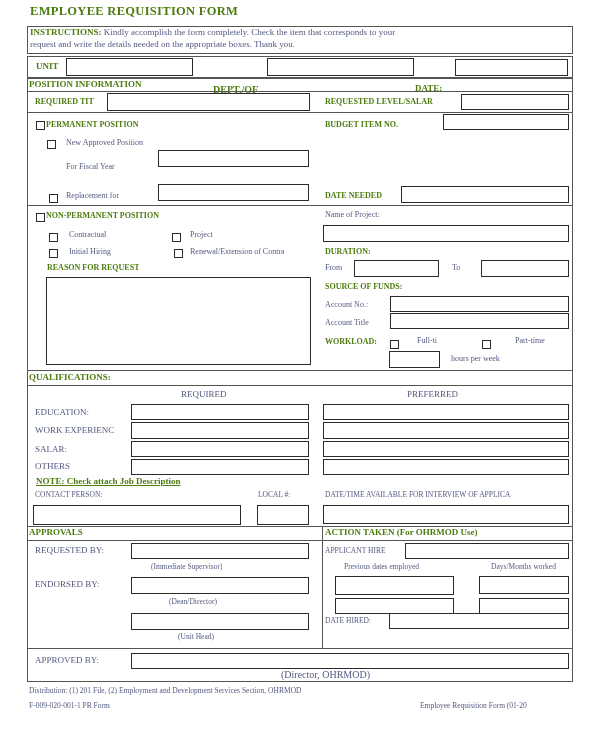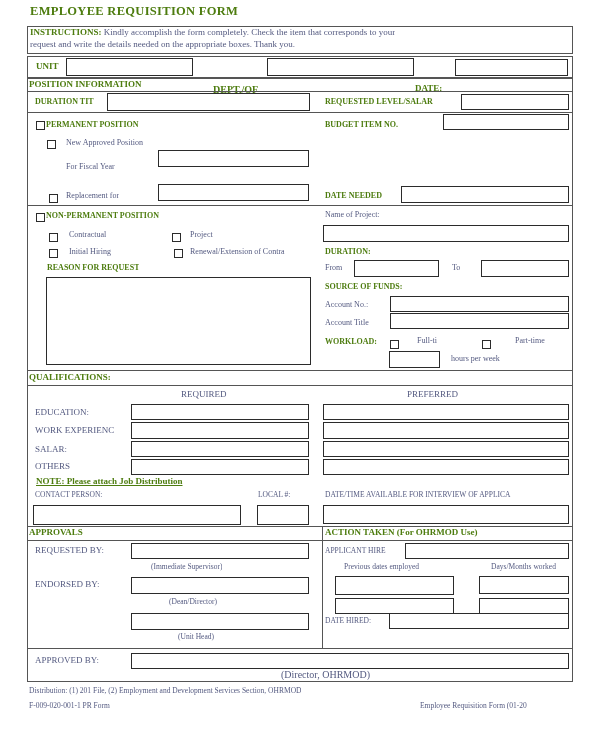"DURATION TIT" div.t { text: DURATION -> REQUIRED }
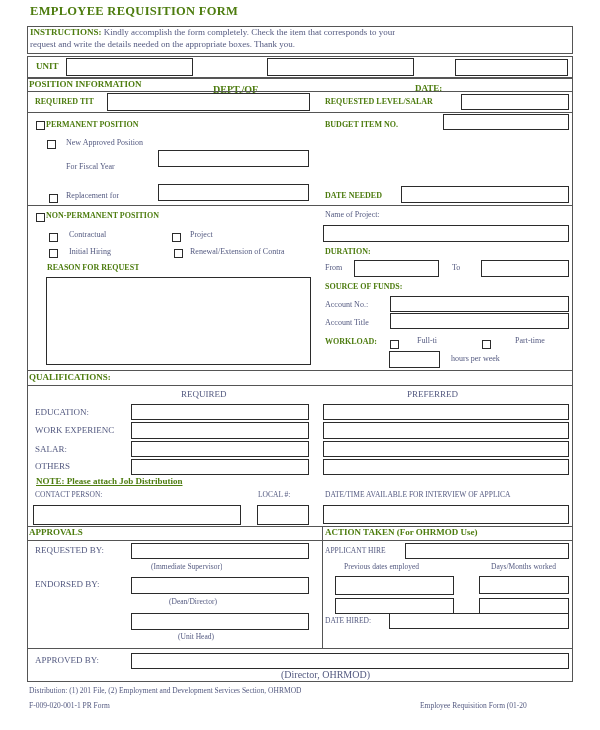"NOTE: Please attach Job Distribution" div.t { text: Please attach Job Distribution -> Check attach Job Description }
